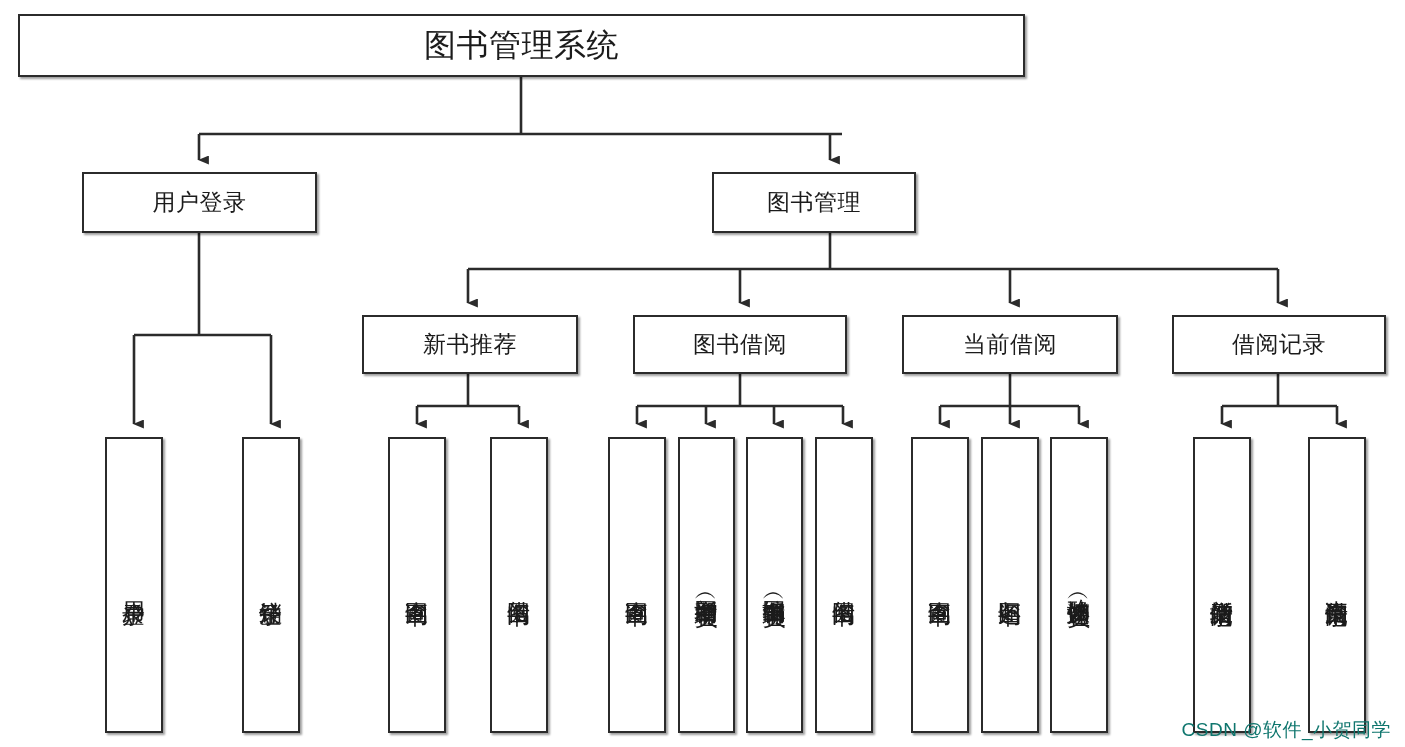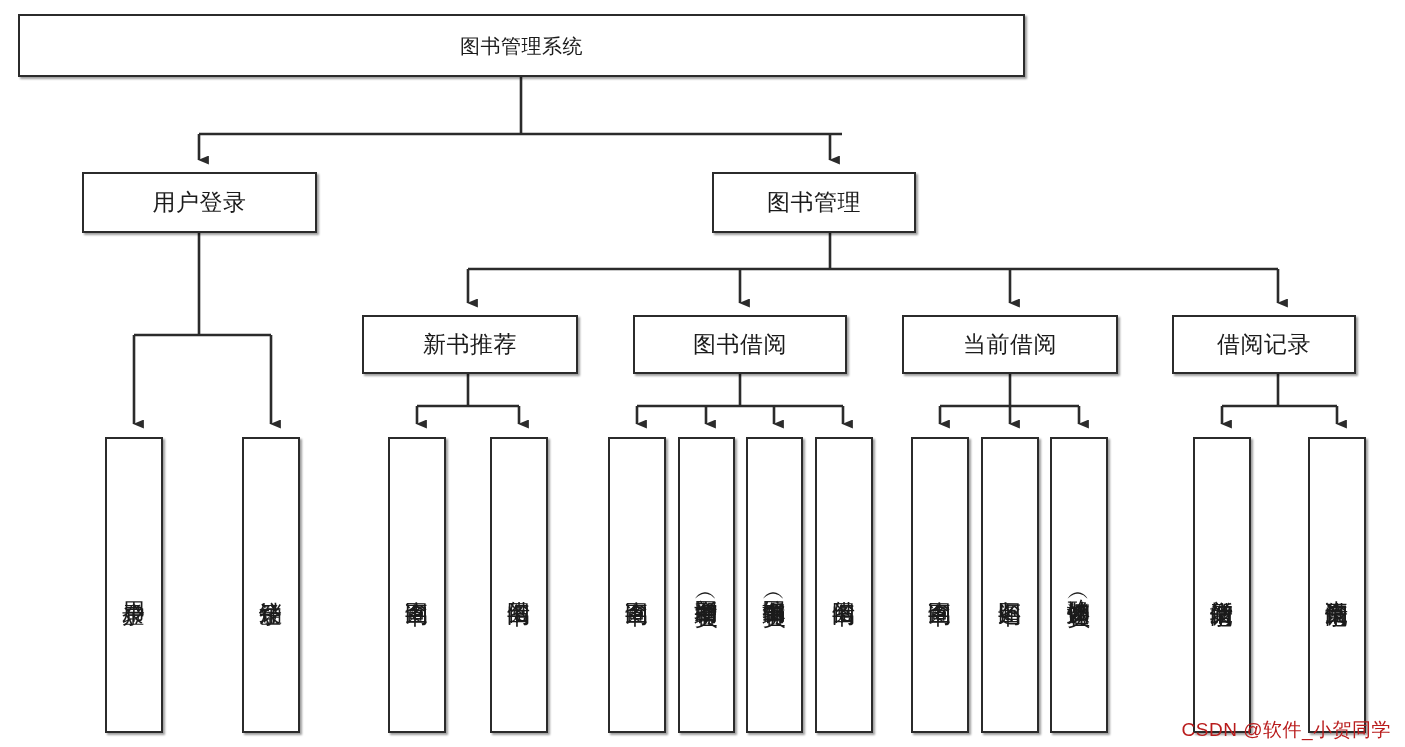"图书管理系统" .node-root .label { font-size: 20px -> 32px }
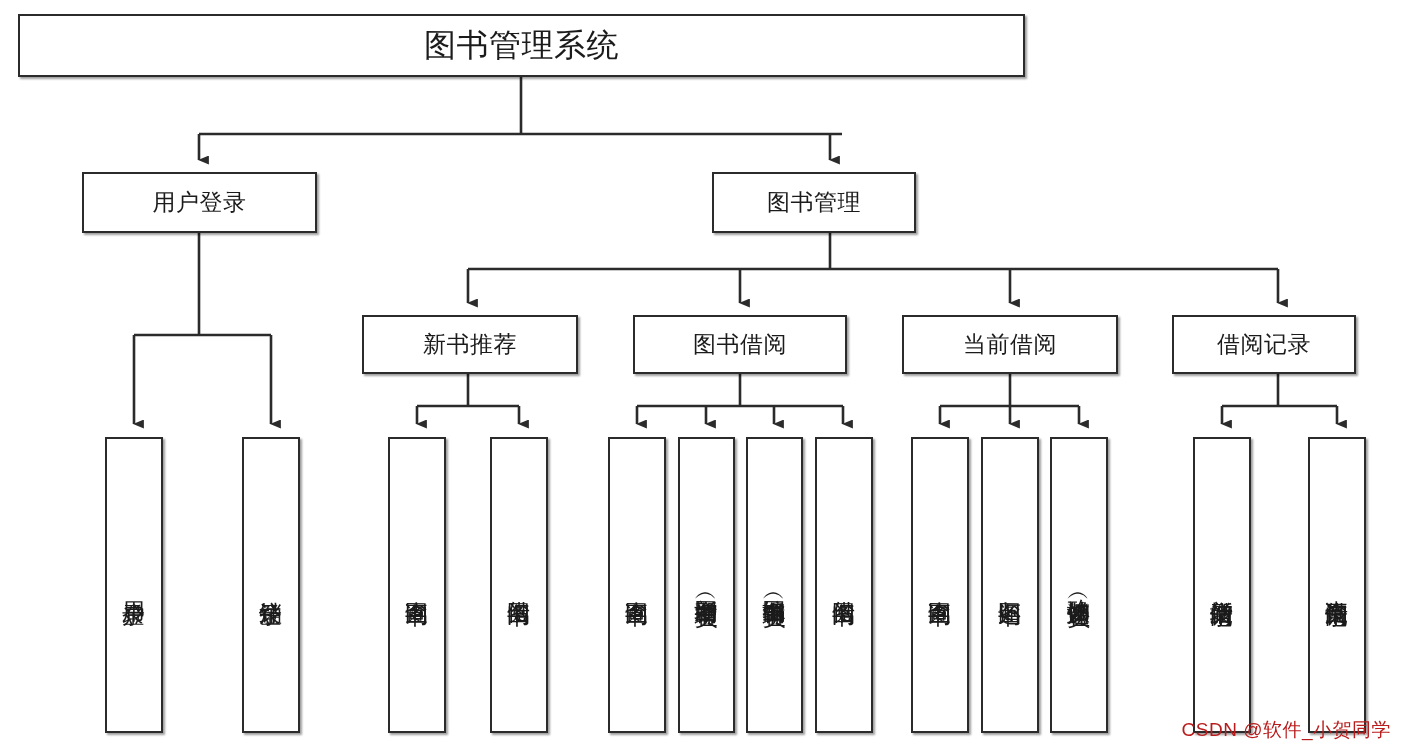"借阅记录" div.node { width: 184px -> 214px }
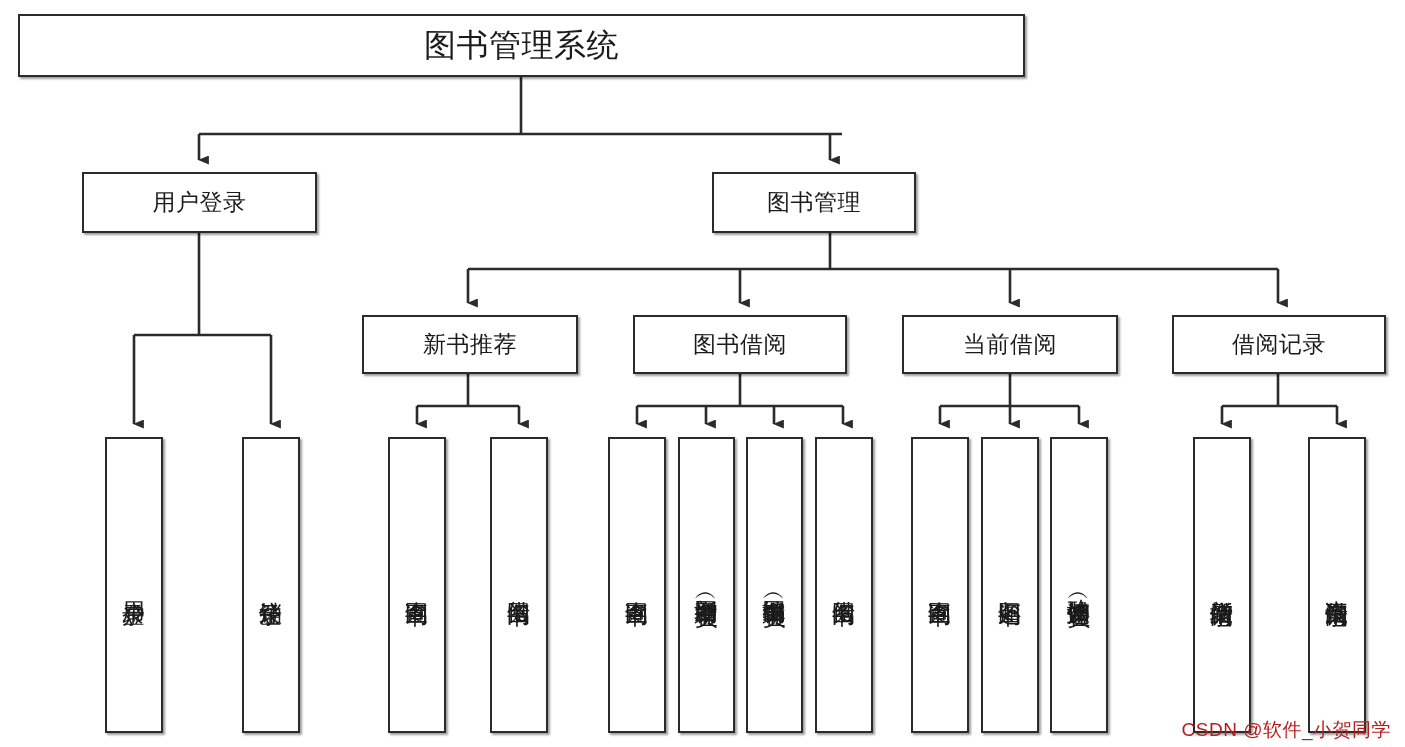"CSDN @软件_小贺同学" .watermark { color: #b91c1c -> #0f766e }
